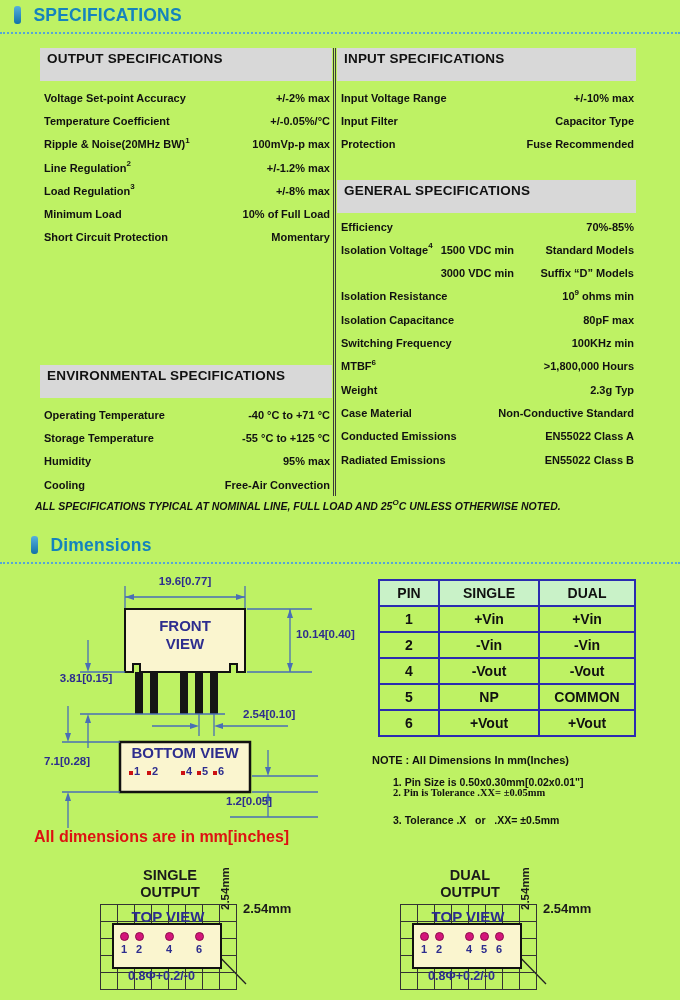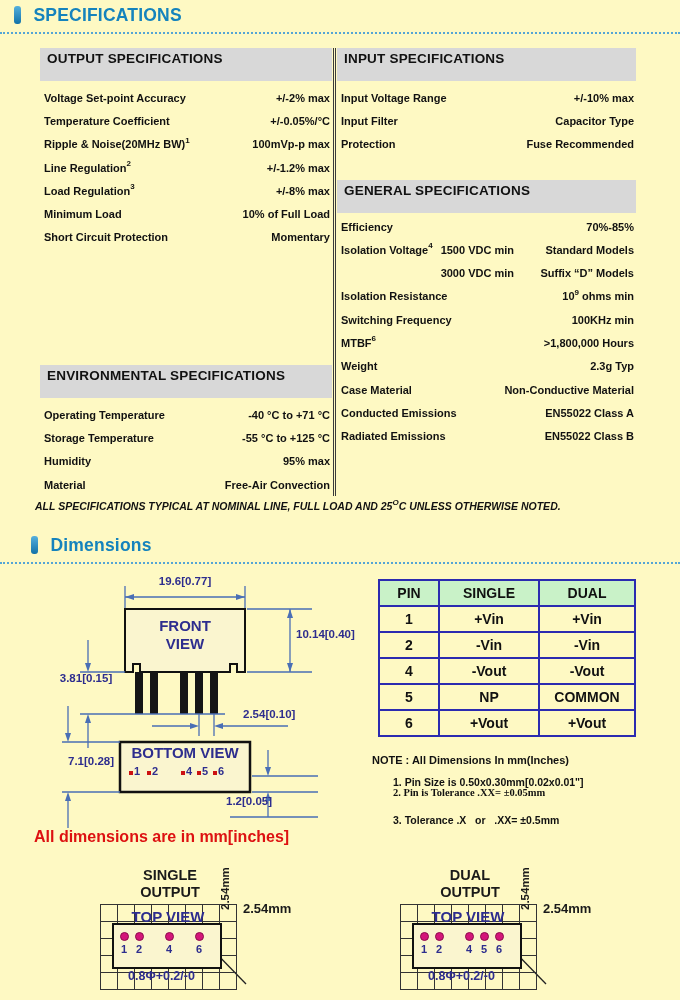"SPECIFICATIONS" .page { background: #fef9c3 -> #bef264 }
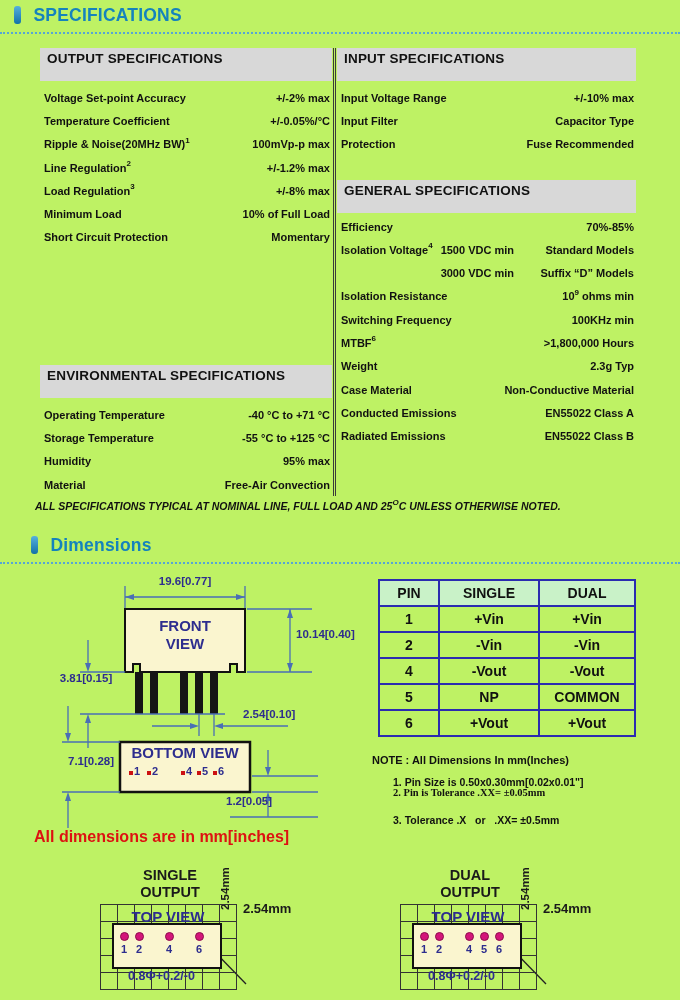"Isolation Capacitance" div.srow { html: none -> <div> <span><span>Isolation Capacitance</span><sup></sup></span> <span></span> <span><span></span><sup></sup><span>80pF max</span></span> </div> }
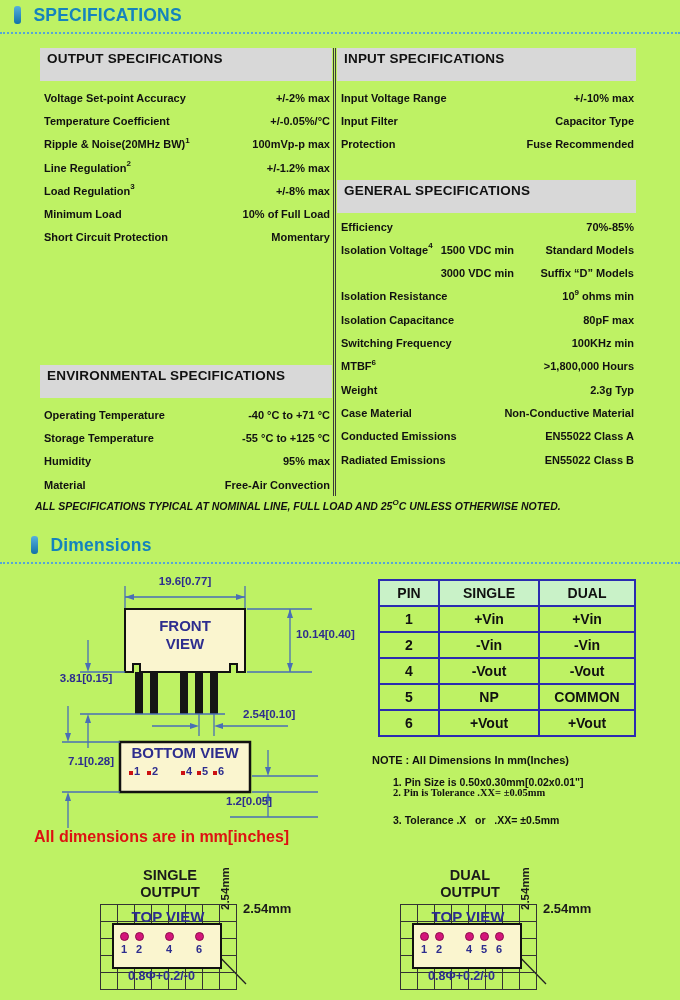"Non-Conductive Material" span { text: Material -> Standard }
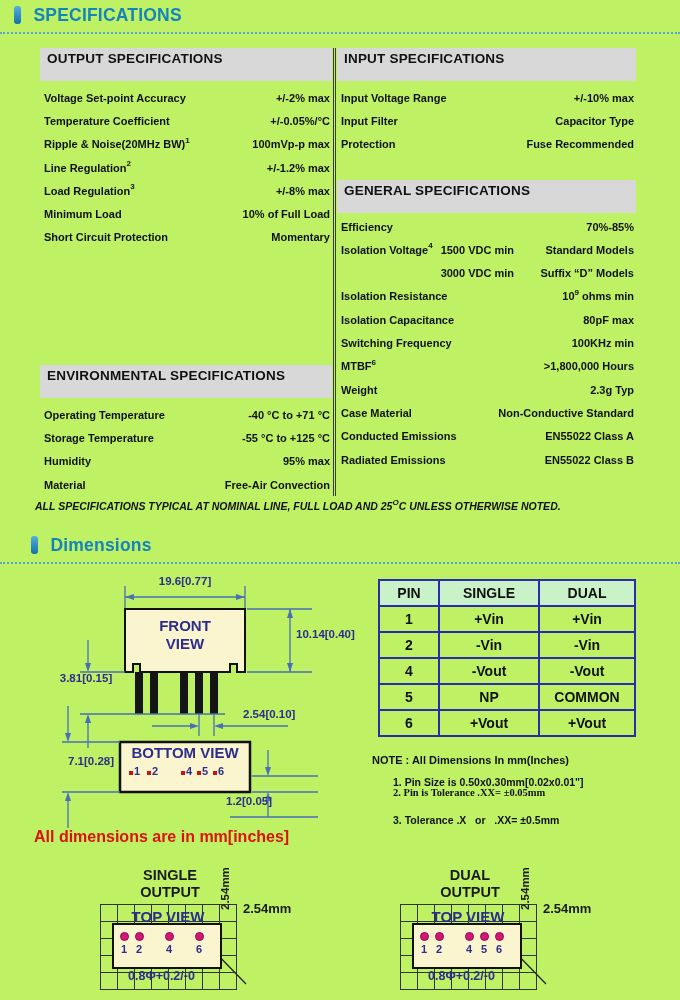"Material" span { text: Material -> Cooling }
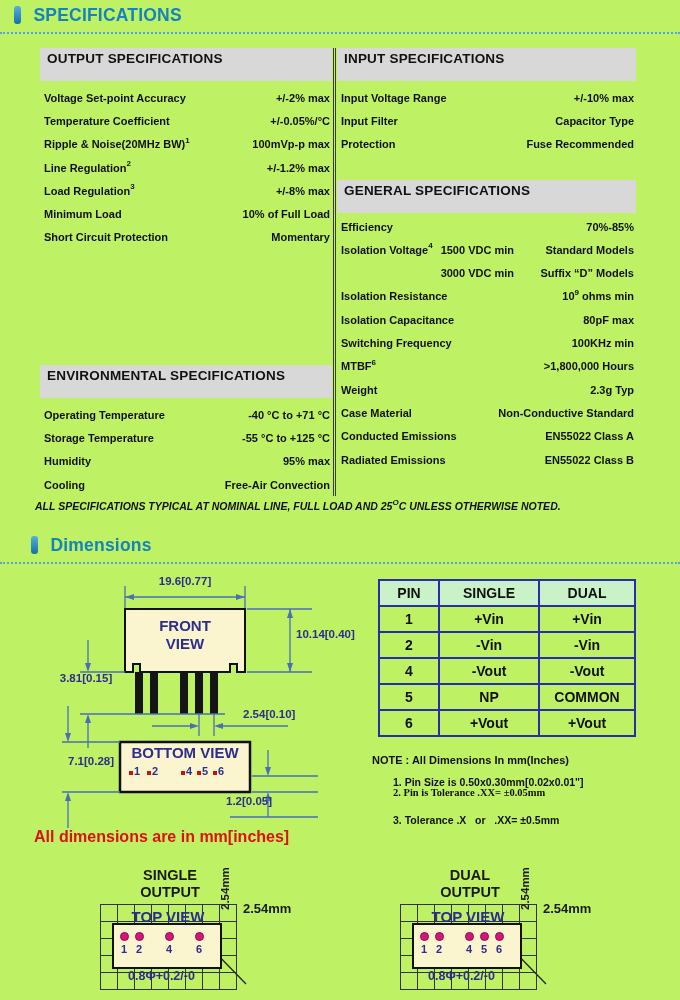"7.1[0.28]" div.dimlbl { left: 68px -> 44px }
